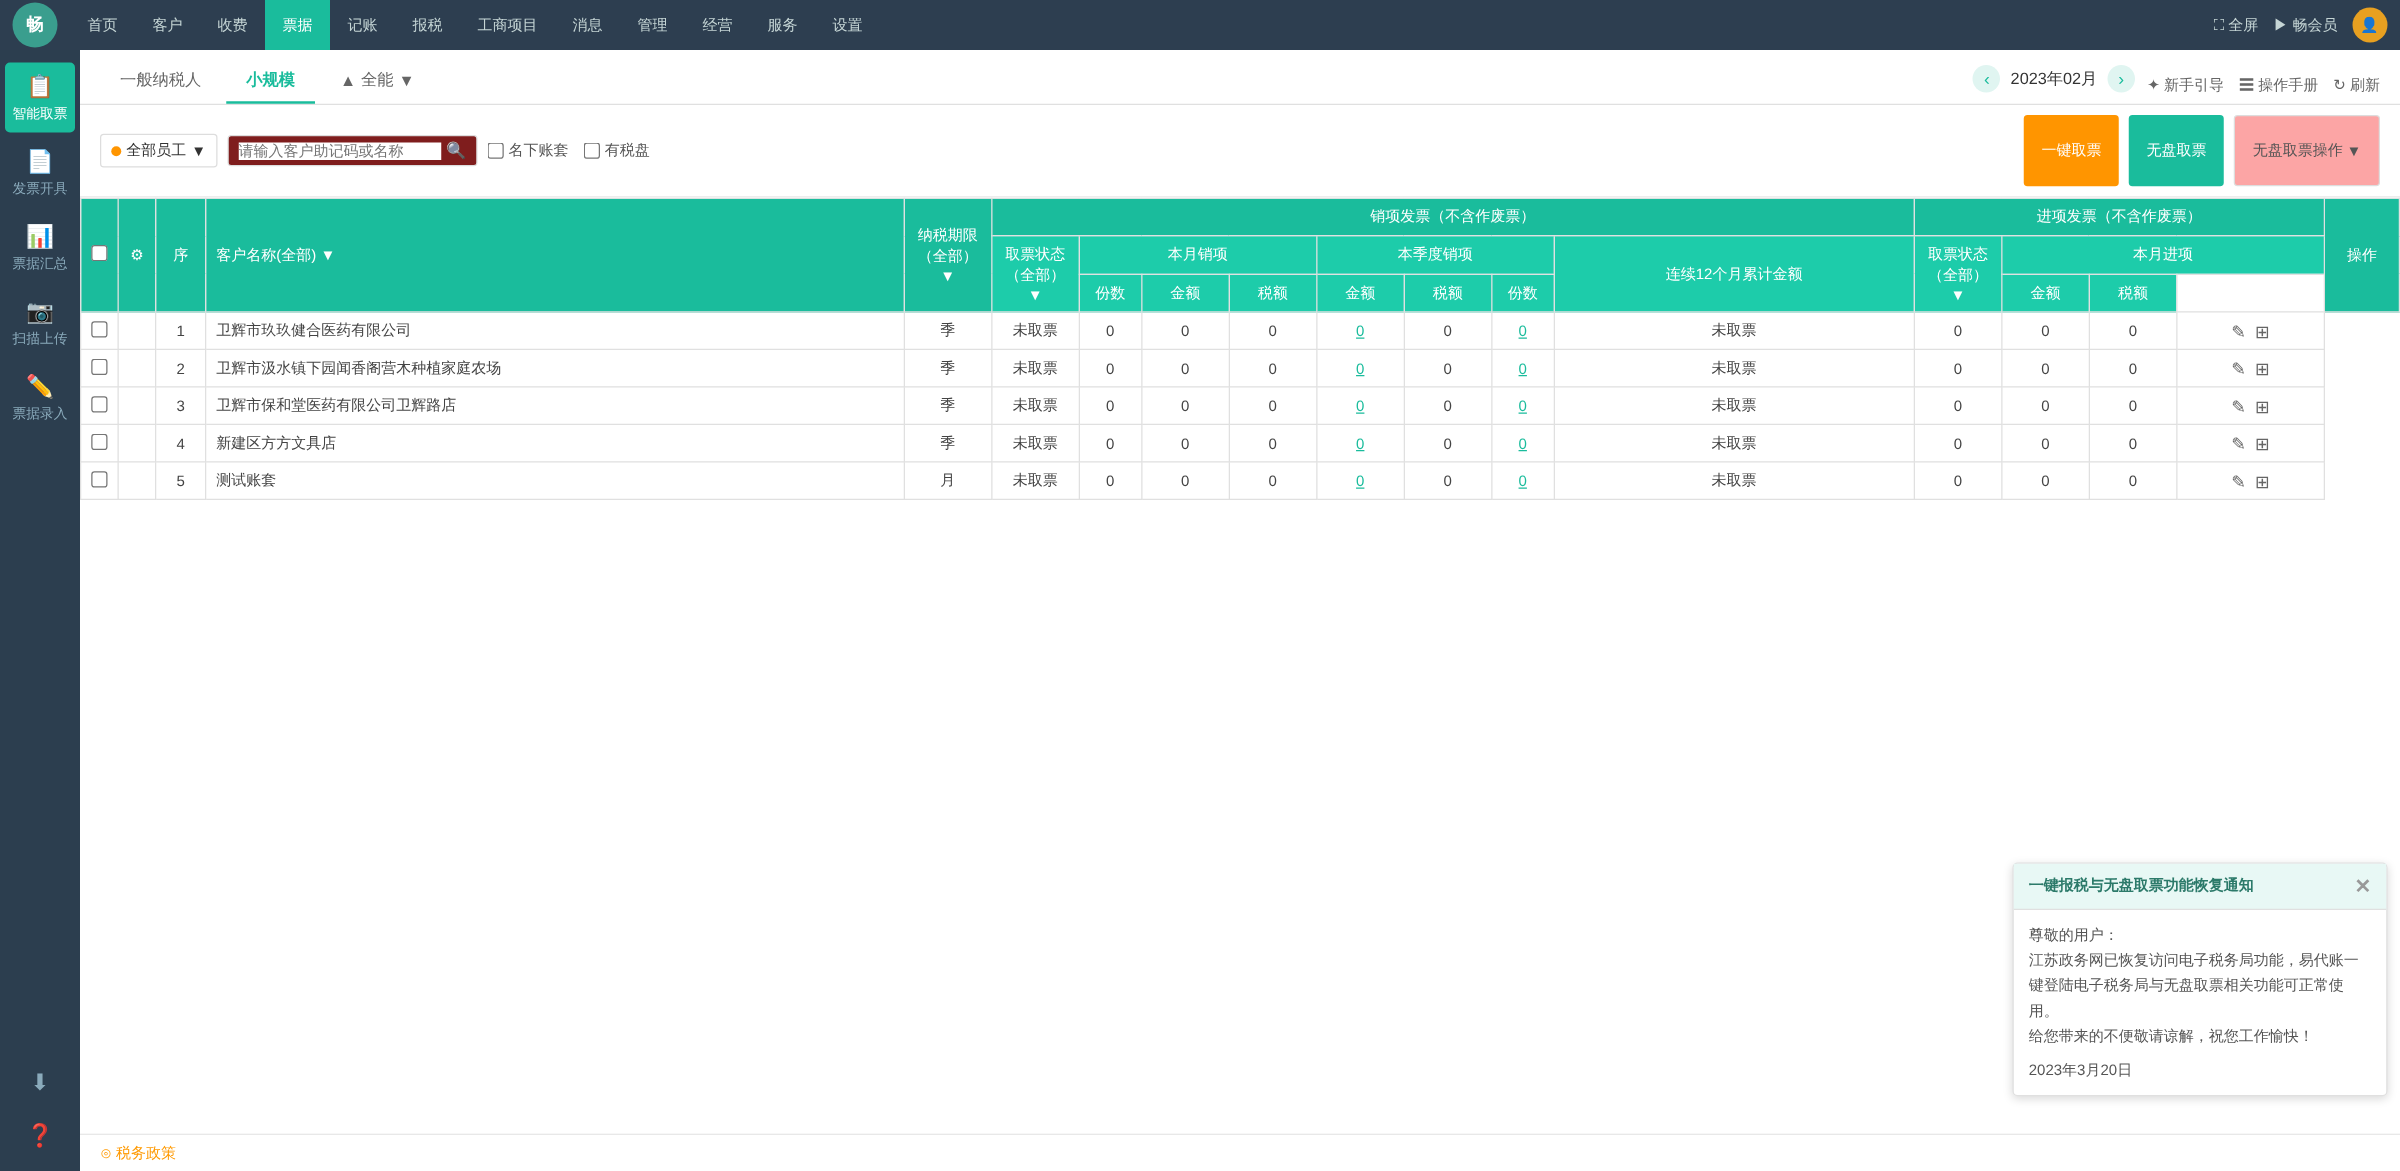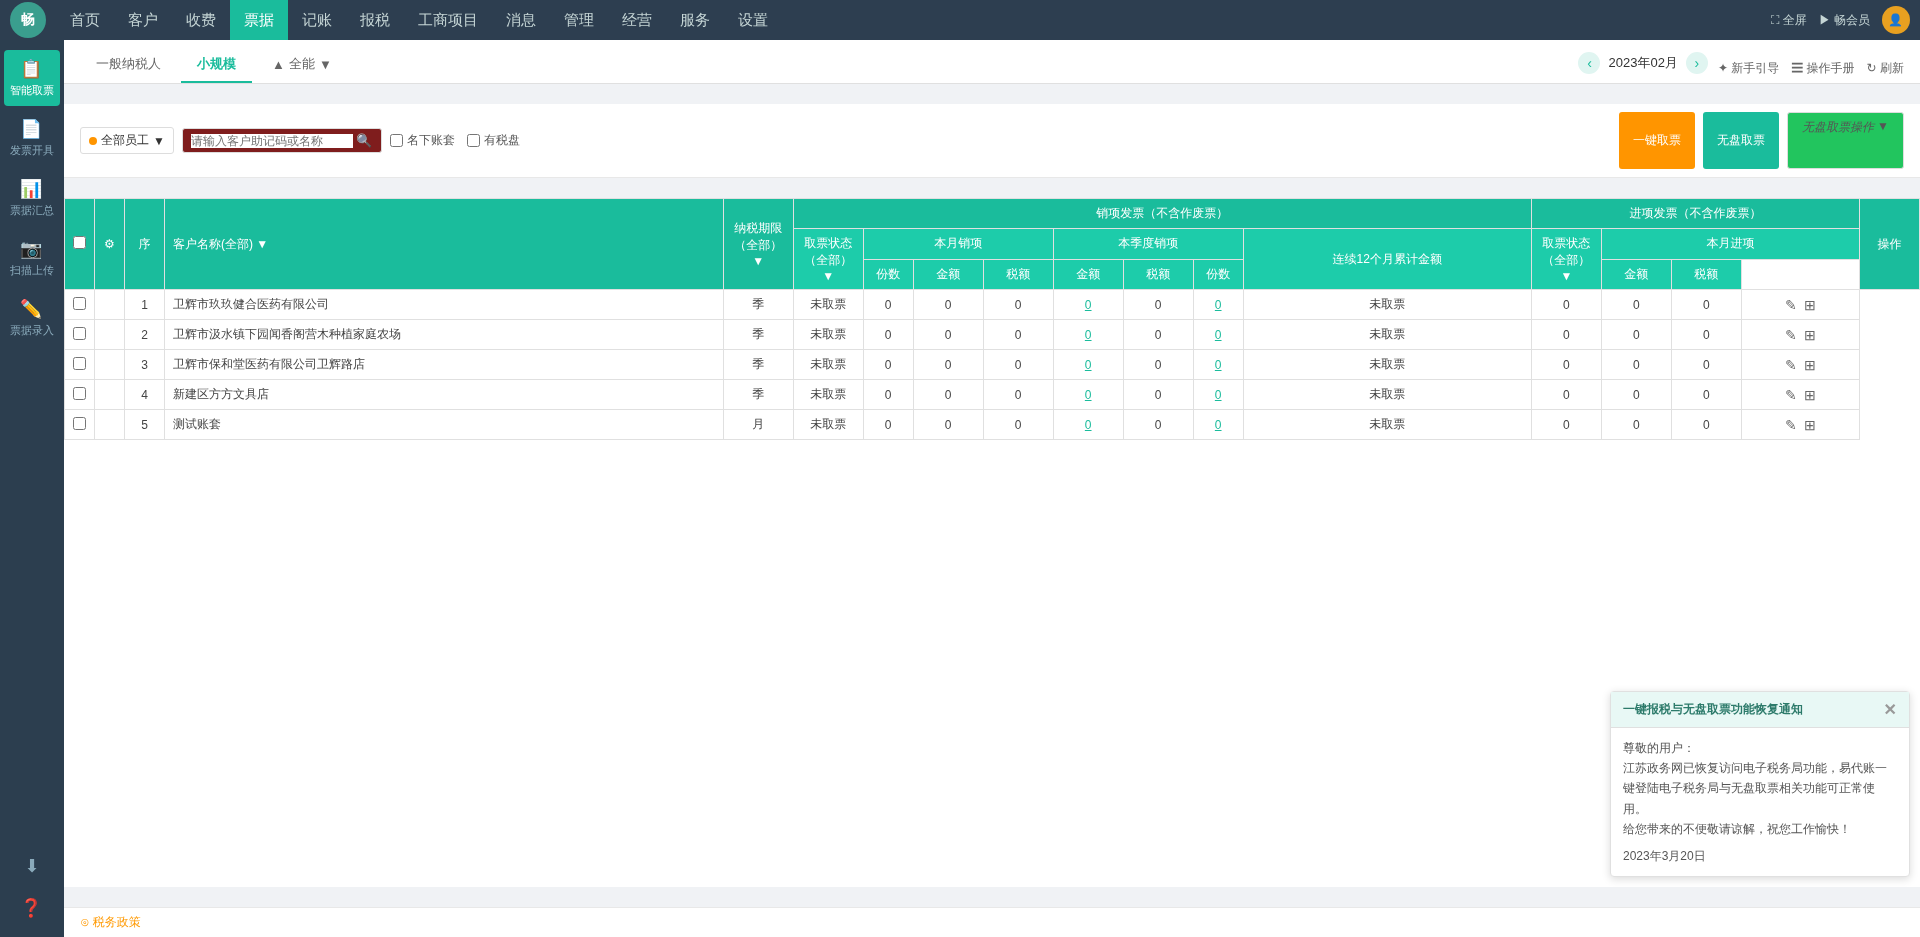"首页" .top-nav .nav-item { font-size: 15px -> 12px }
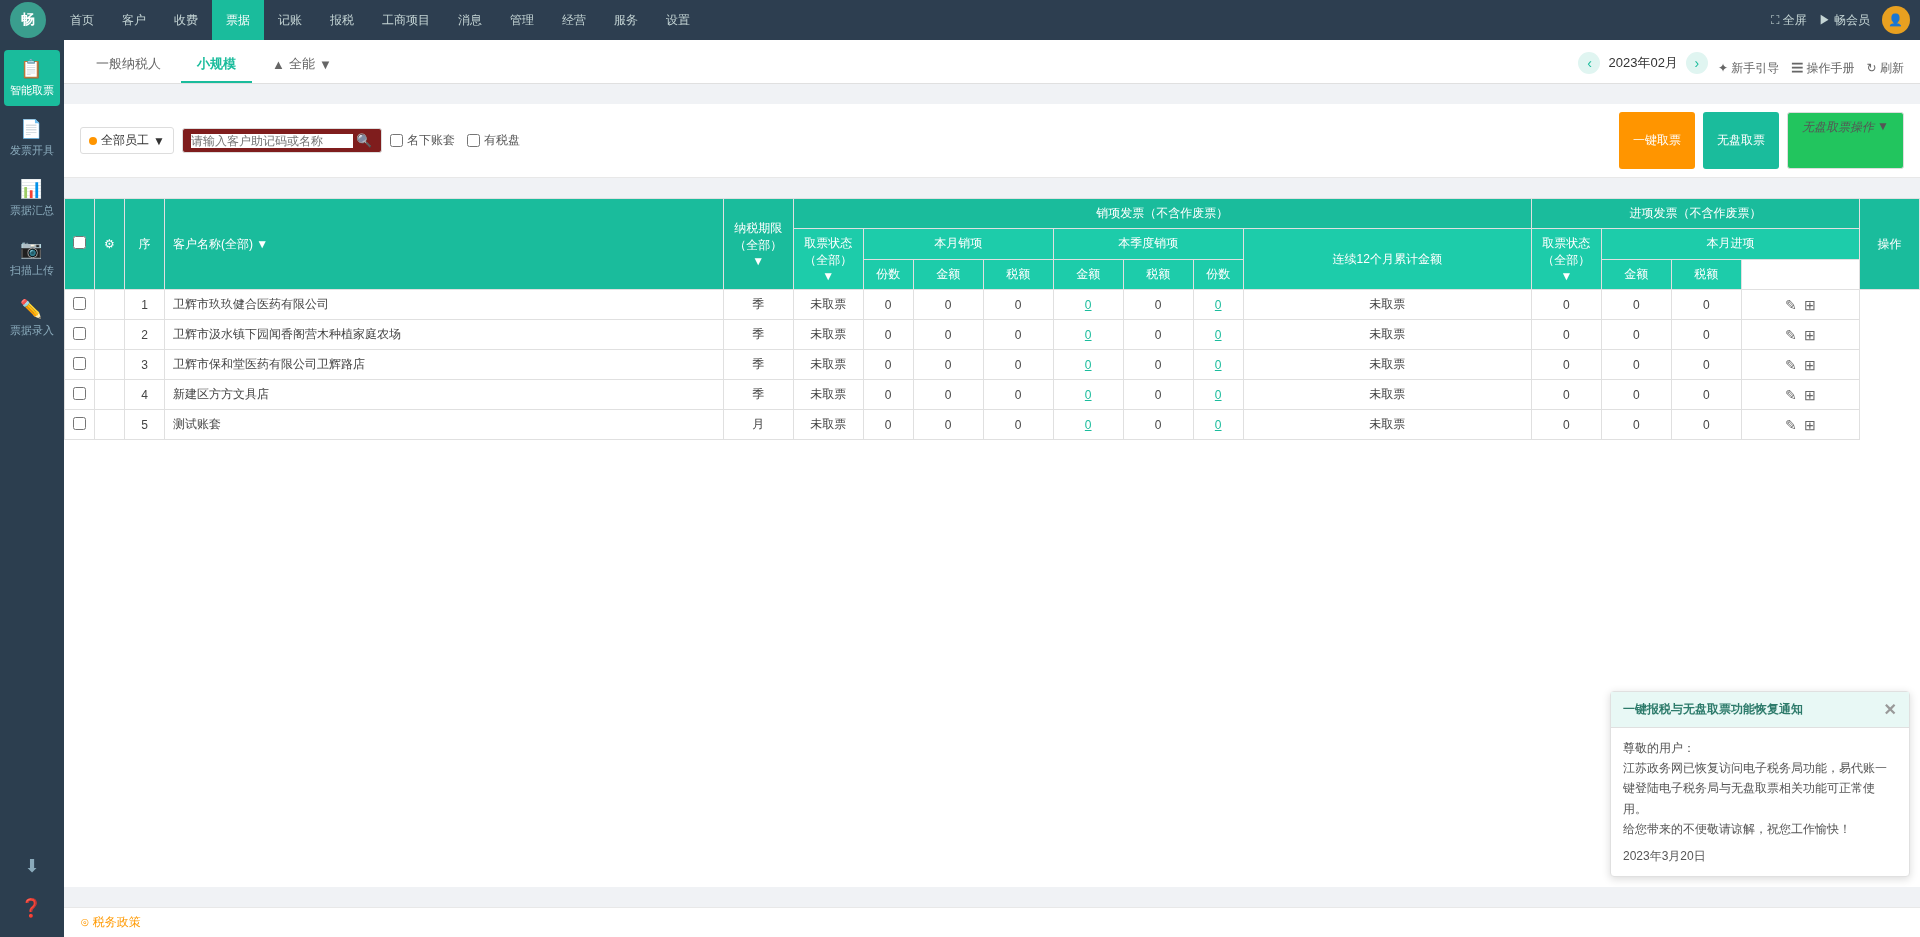"一般纳税人" .main-content { gap: 20px -> none }
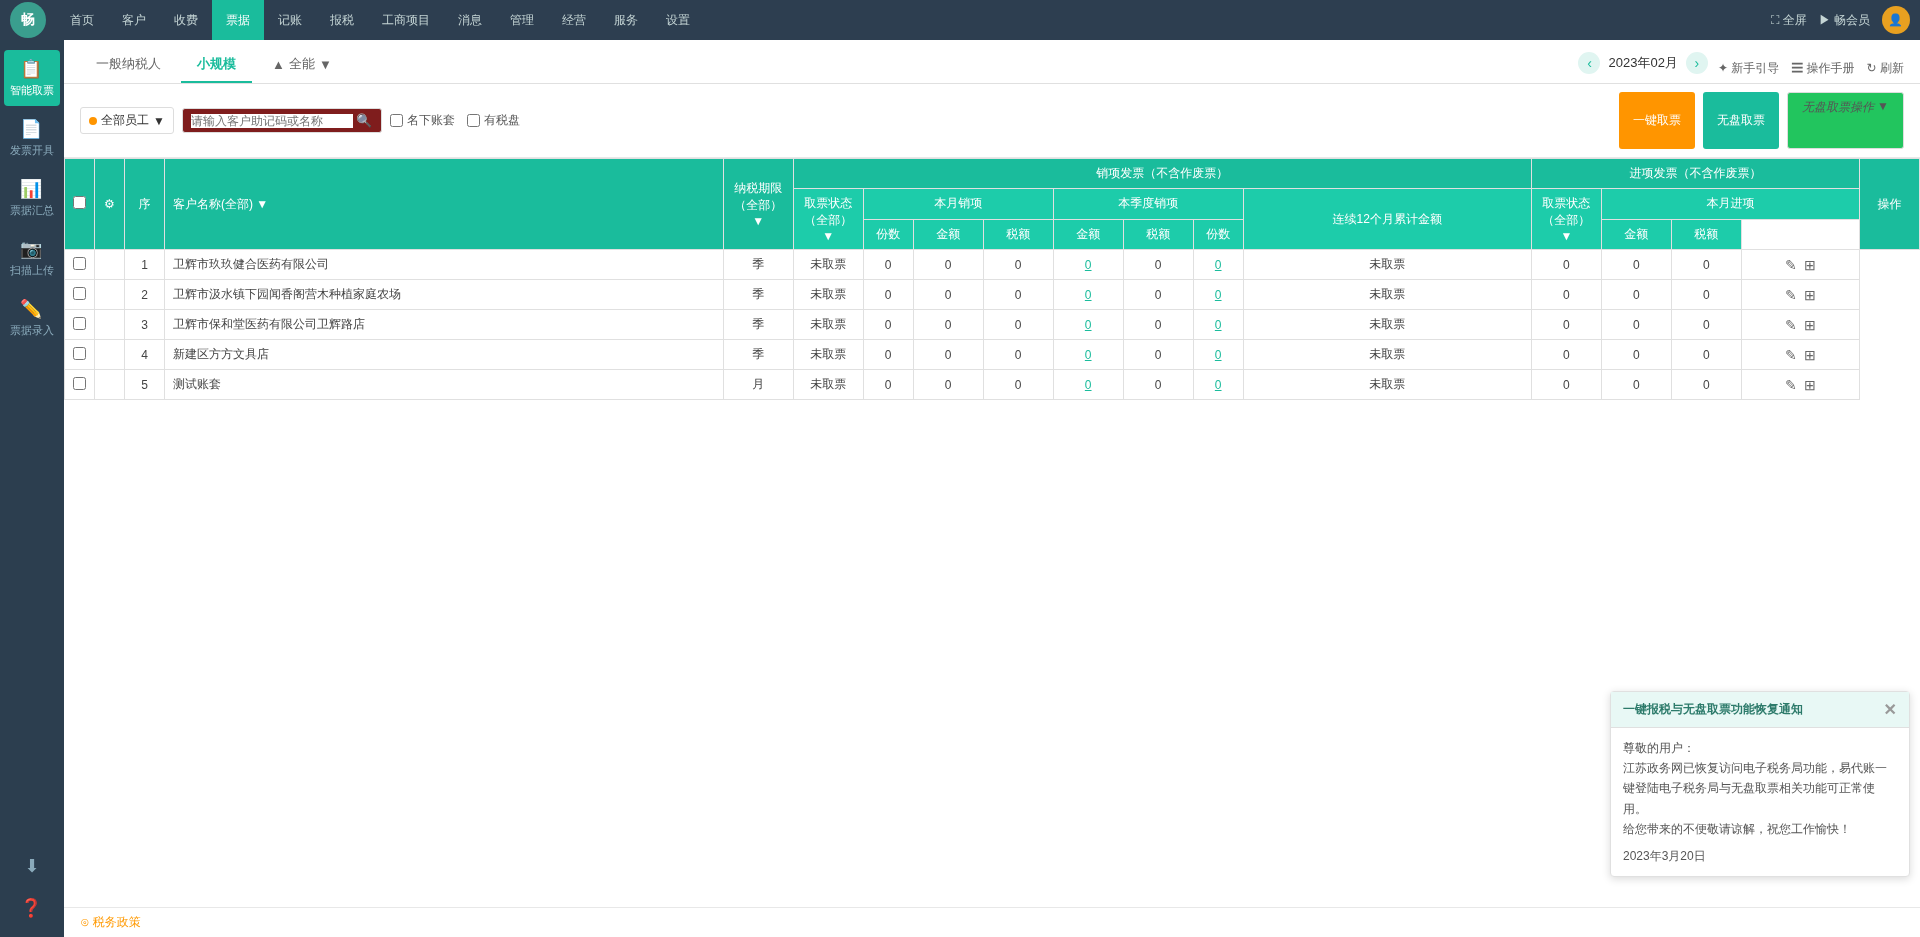"无盘取票操作" .btn-outline { align-items: flex-start -> center; background: #22c55e -> #fca5a5; font-style: italic -> none }
